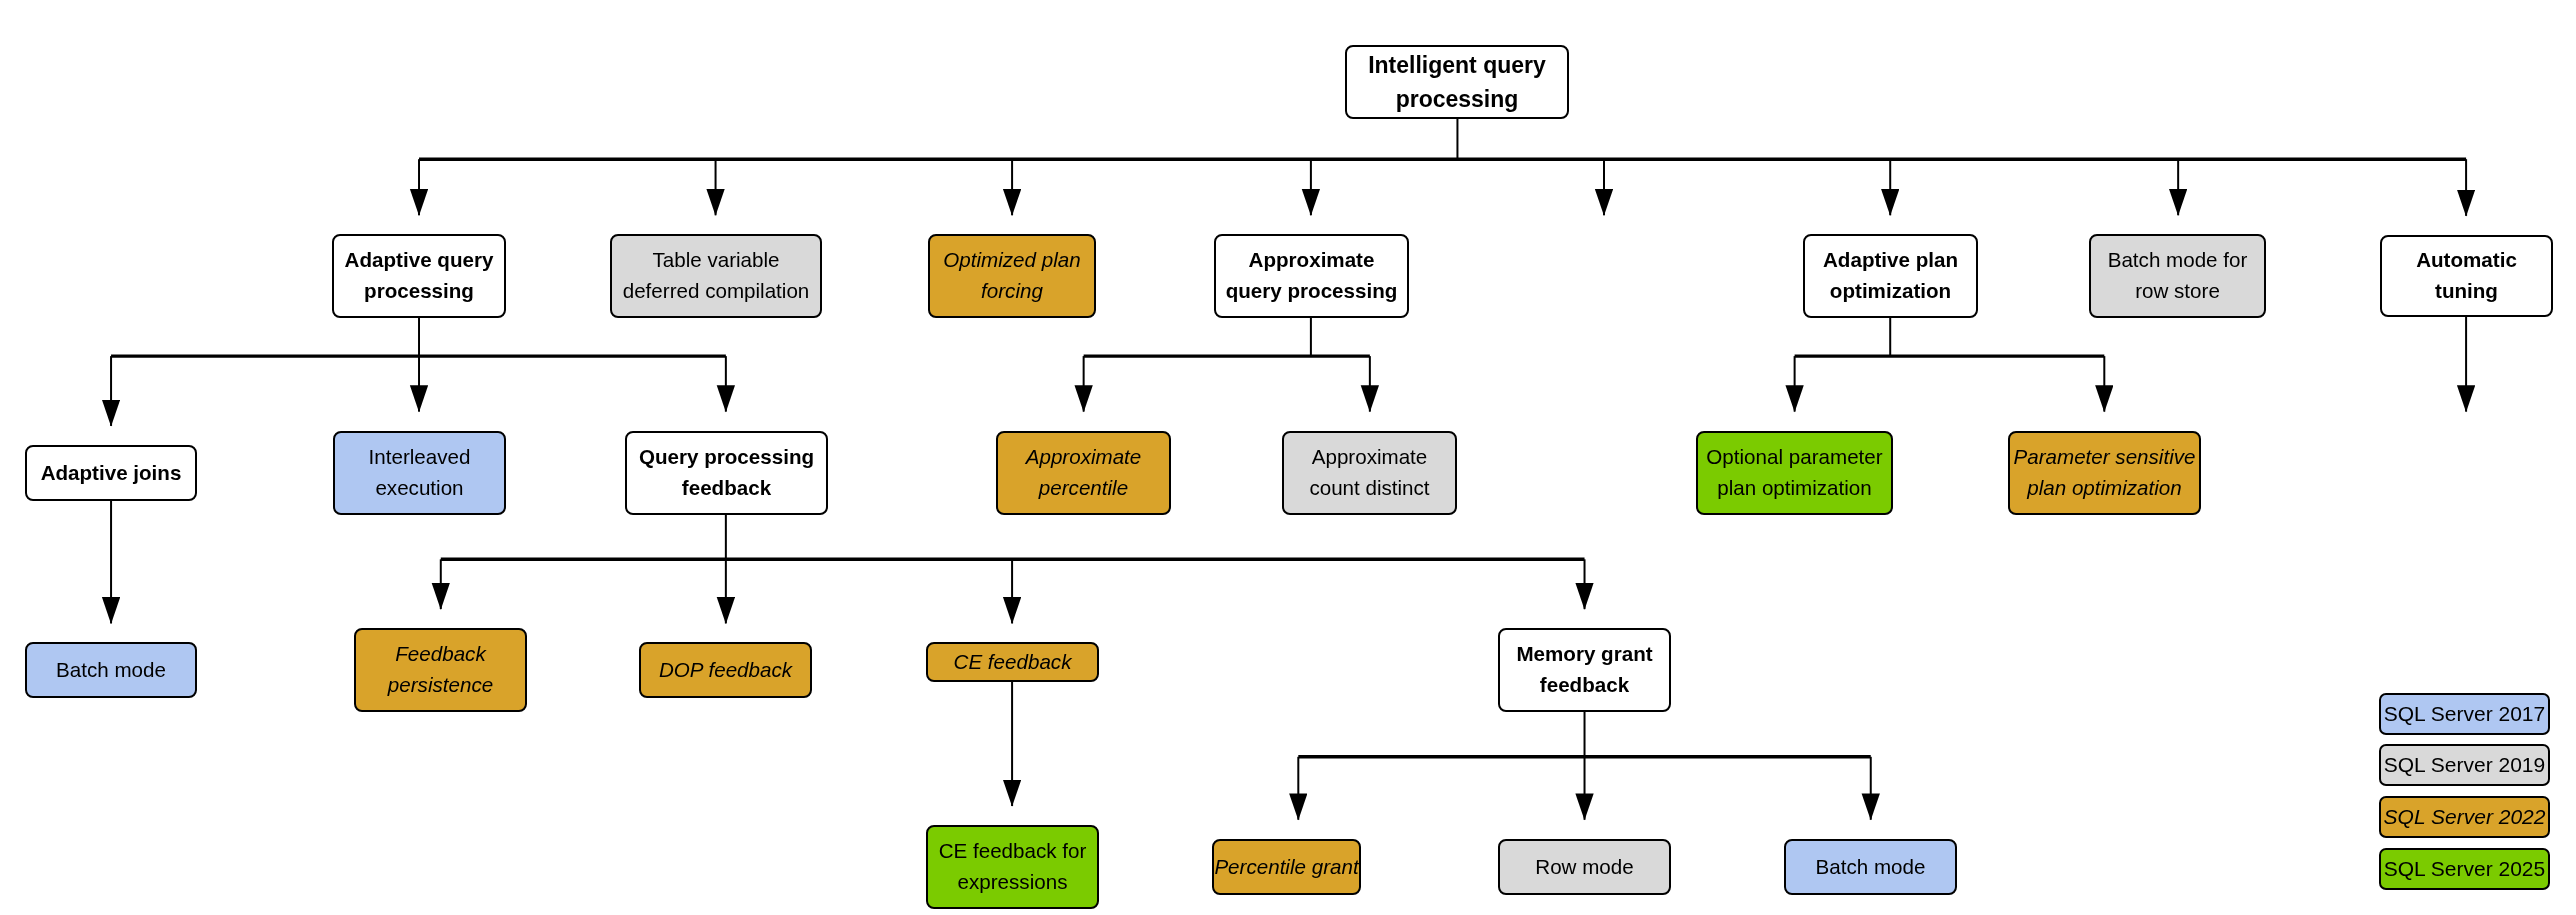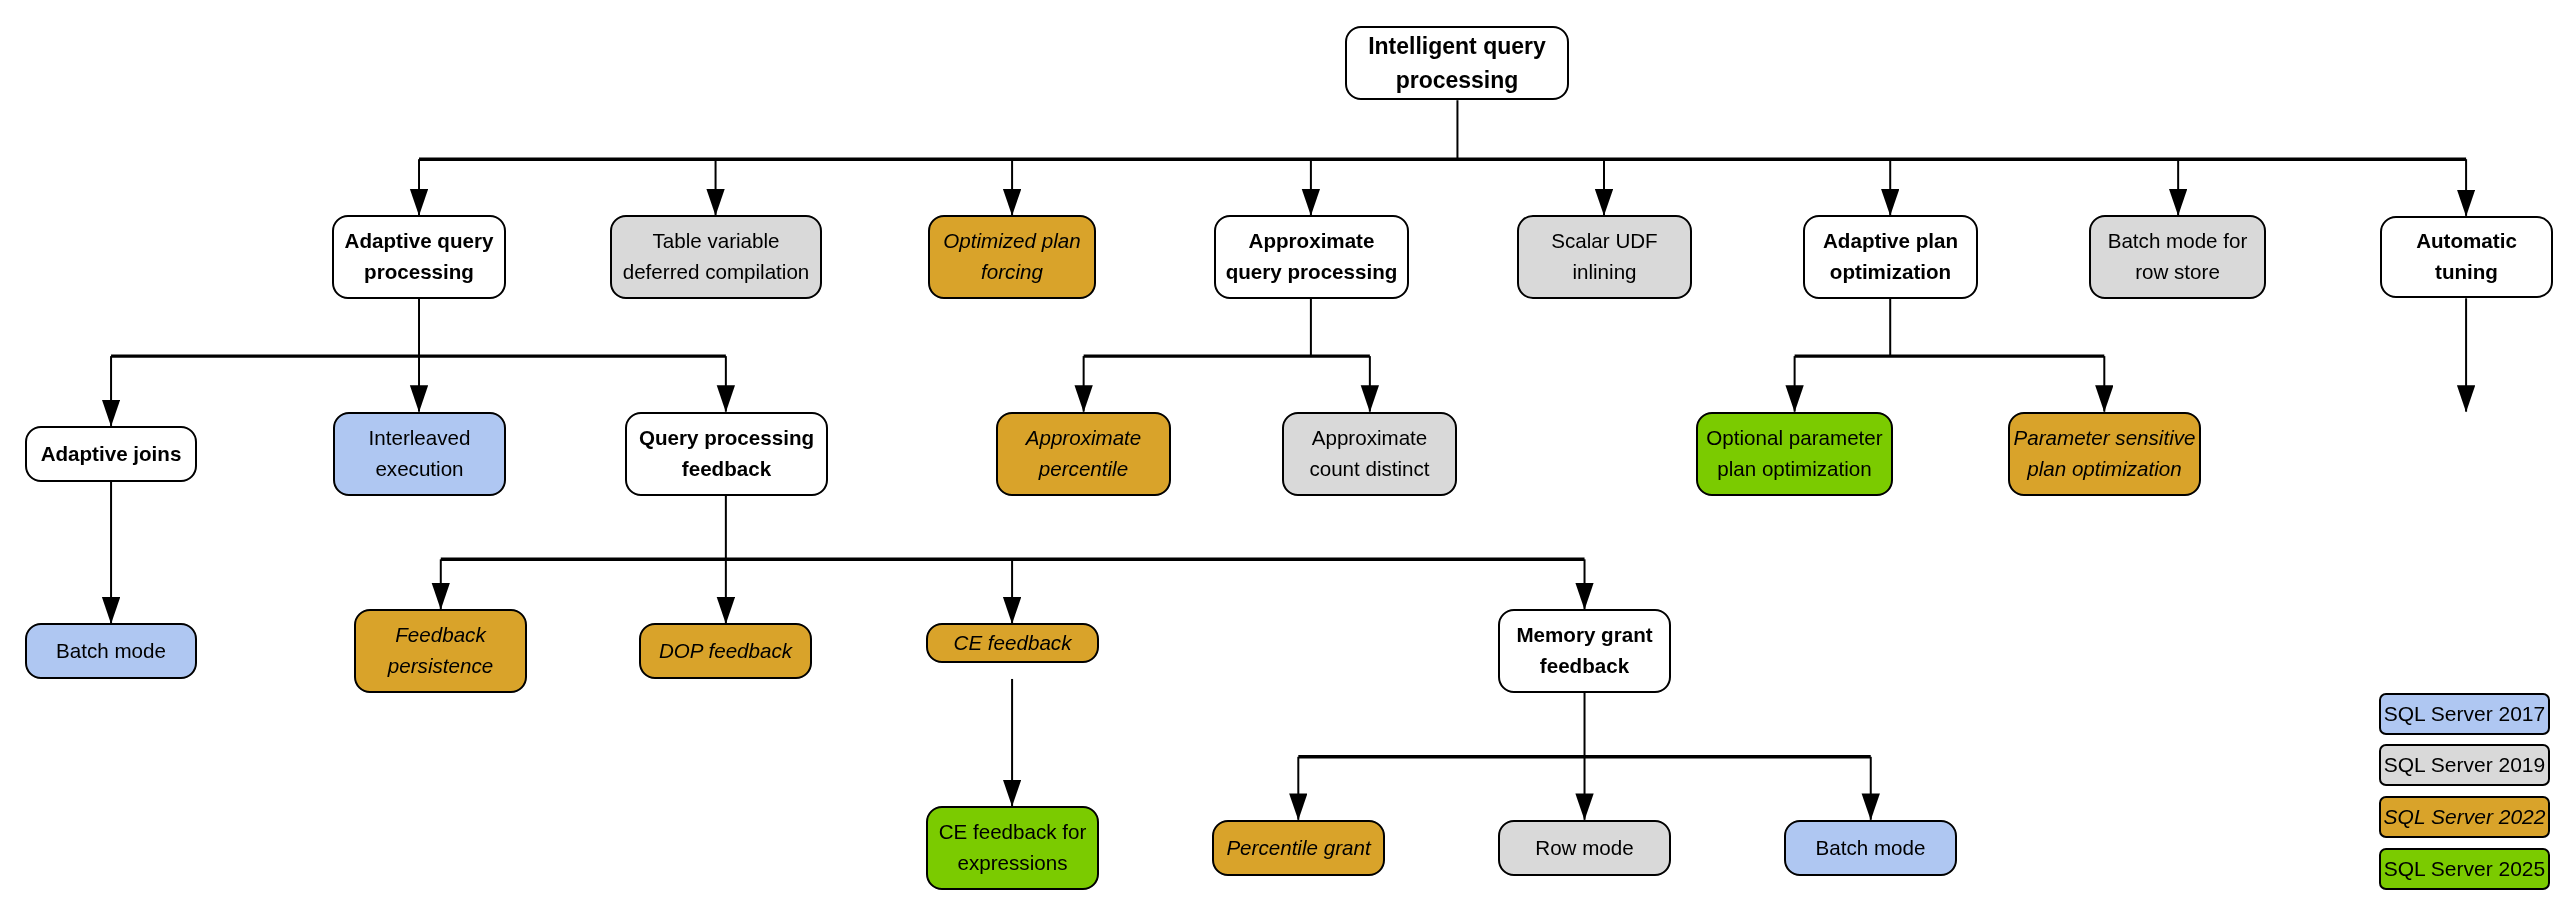"Intelligent query" .node { border-radius: 16px -> 8px; margin-top: none -> 19px }
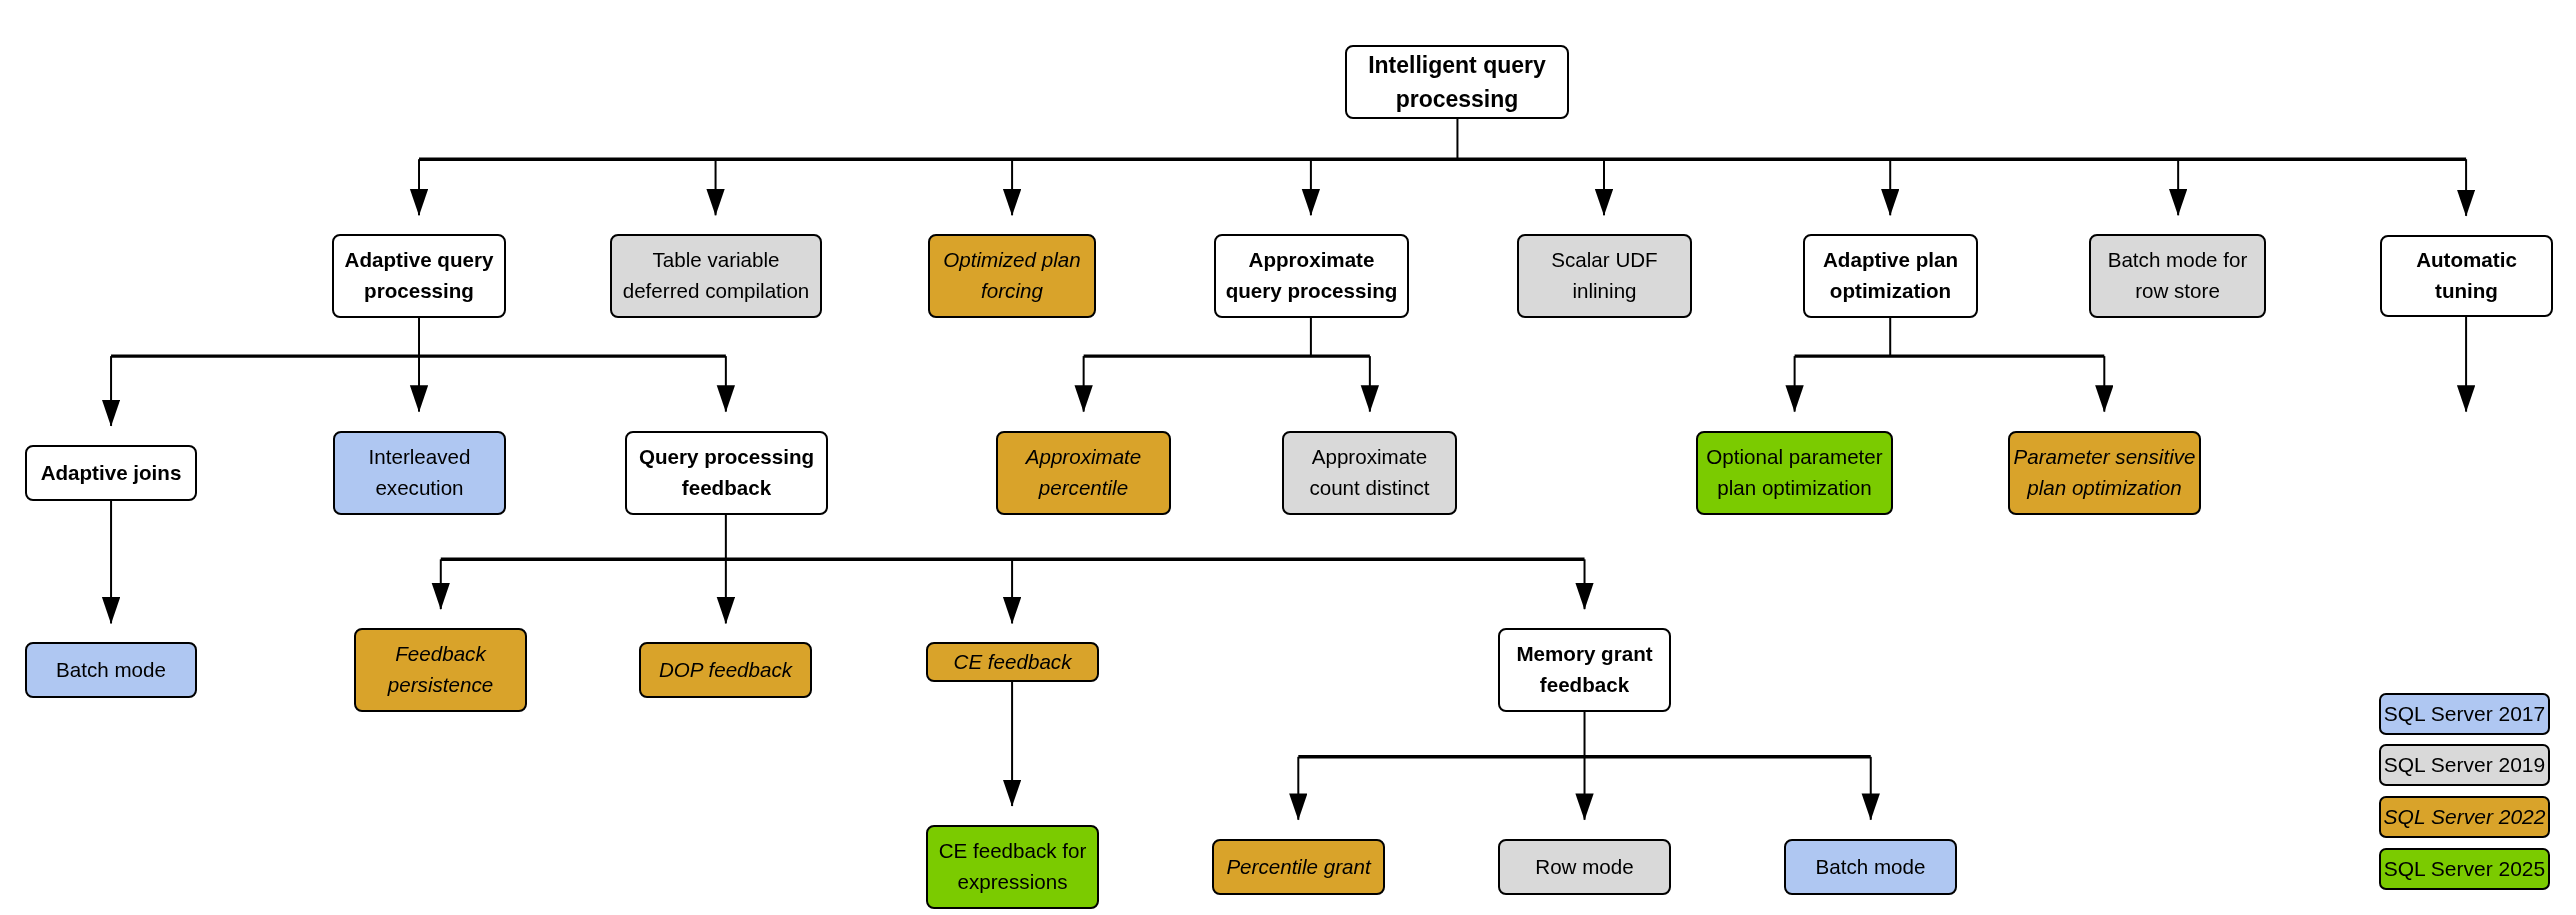"Scalar UDF" div.node { html: <div>Scalar UDF inlining</div> -> none }
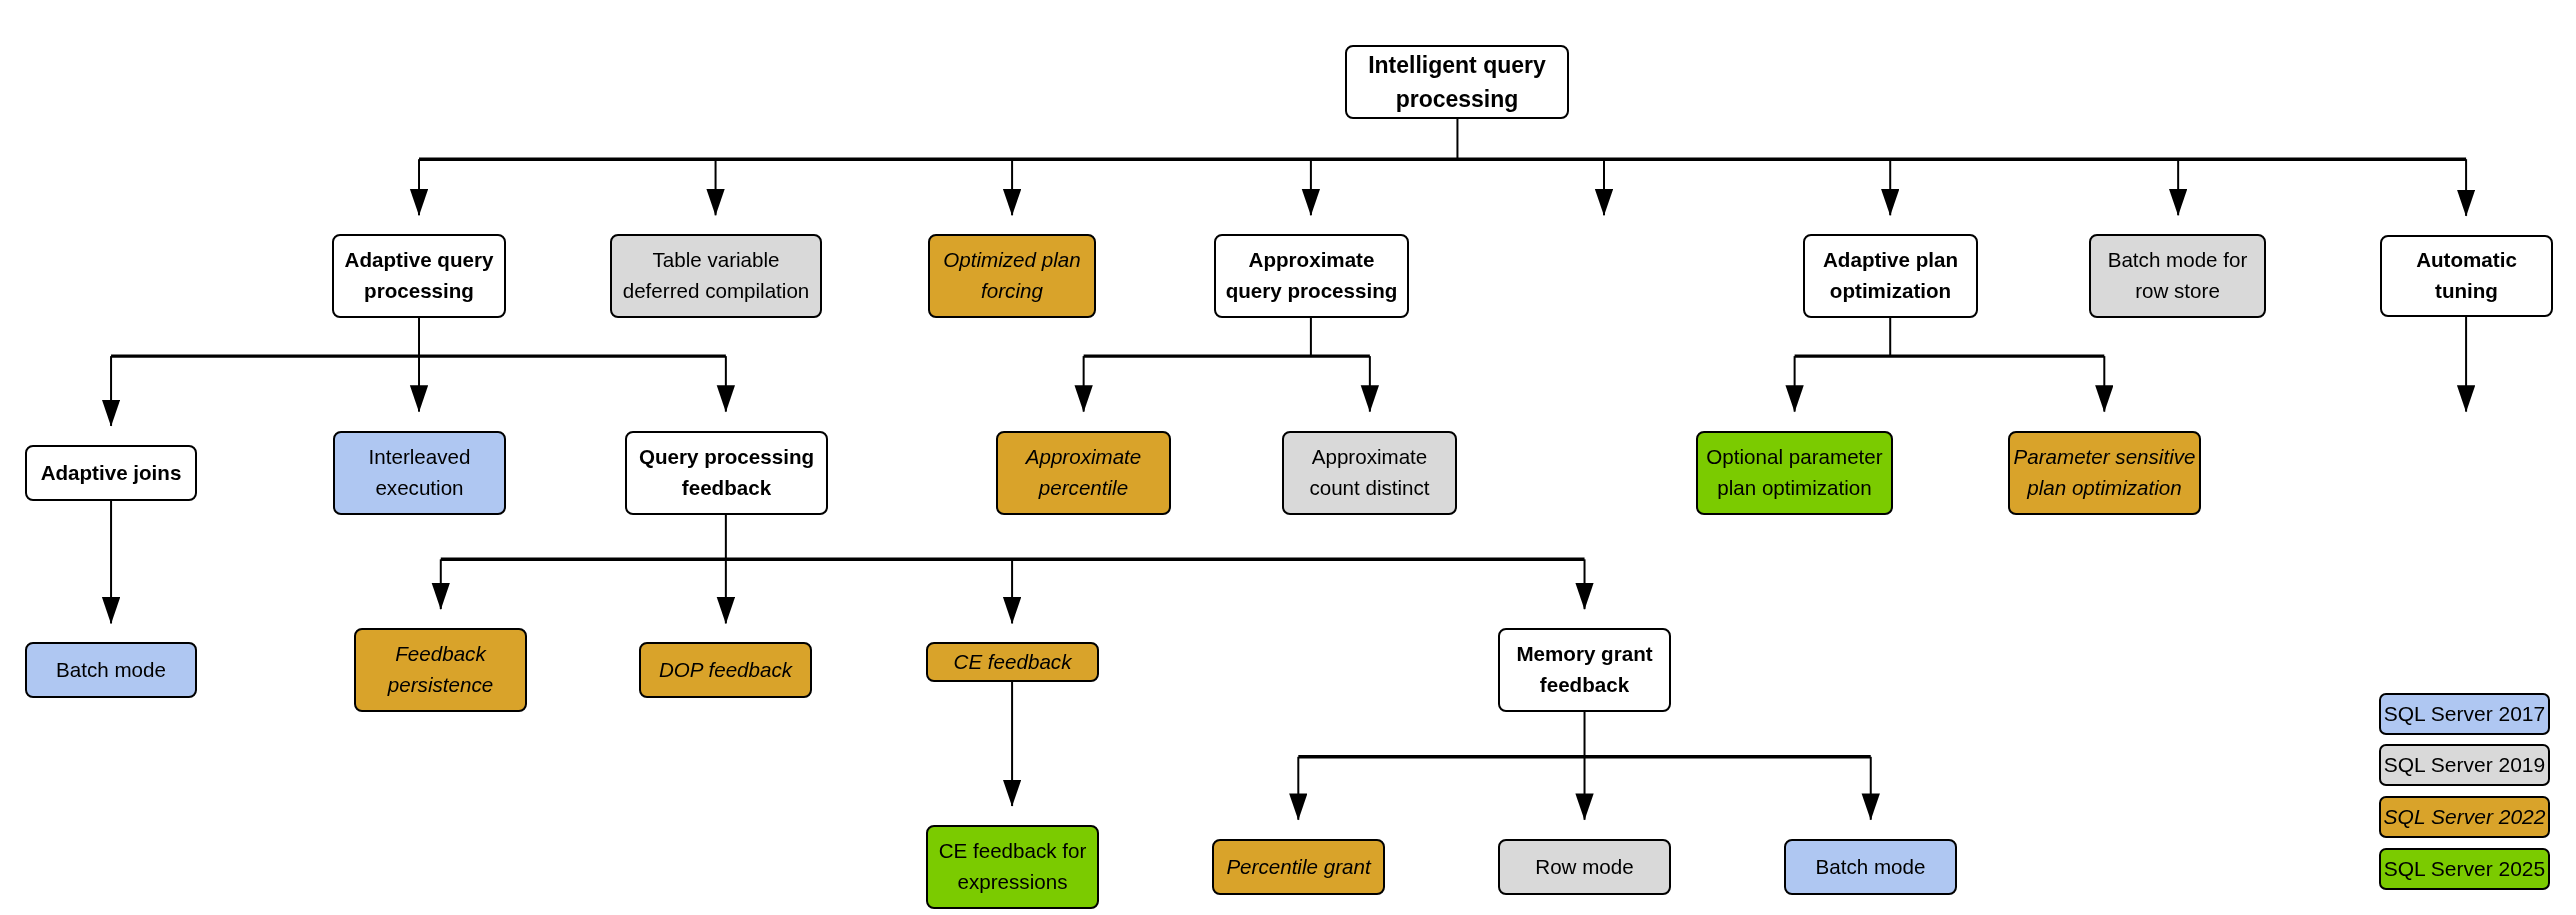"Percentile grant" div.node { width: 173px -> 149px }
